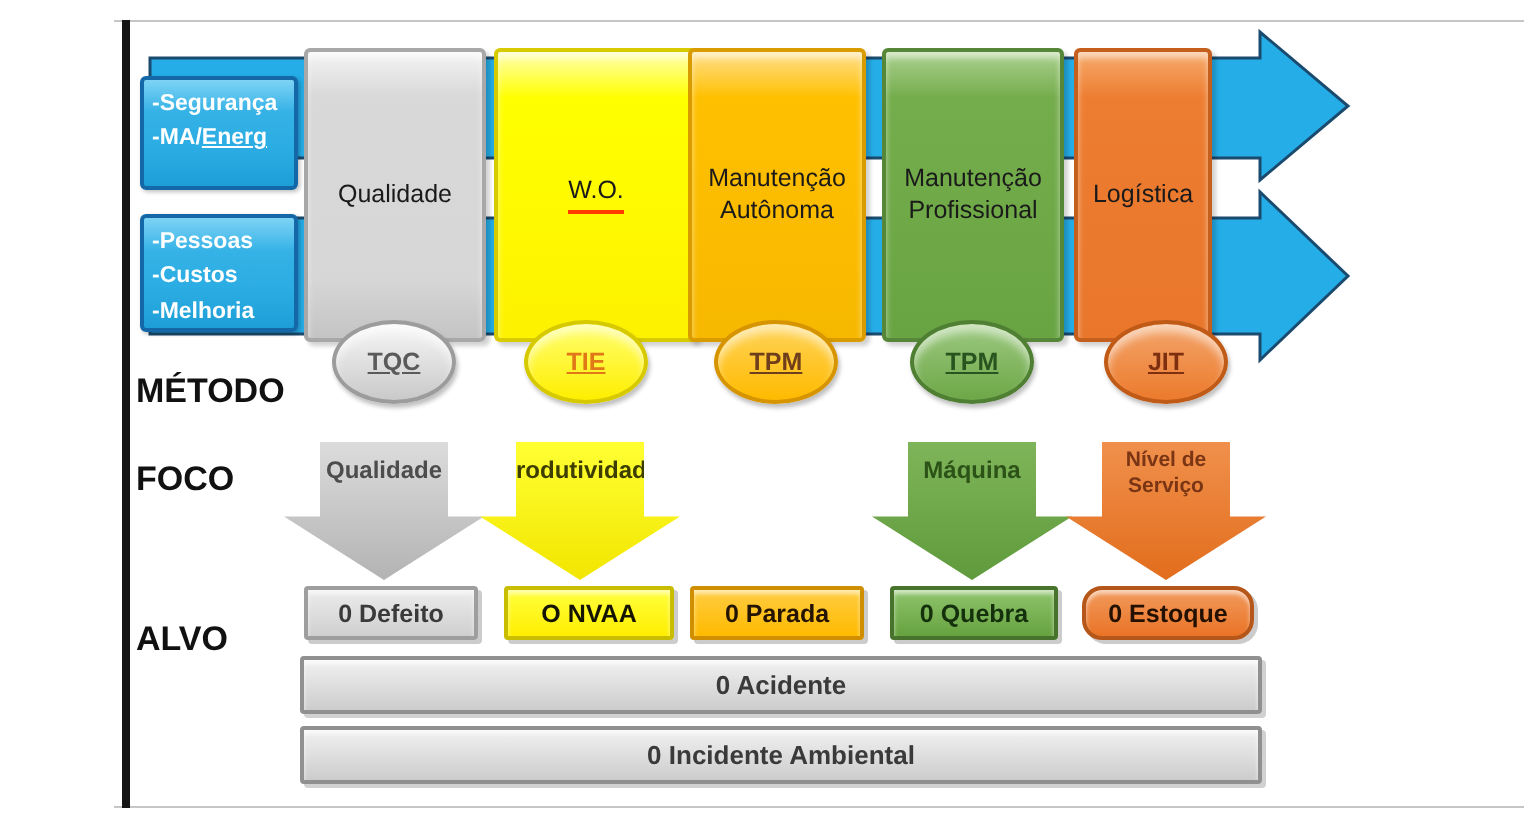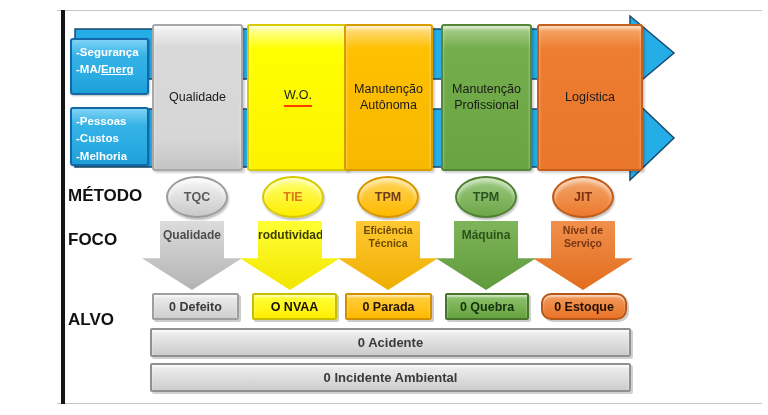"Logística" .p5 { width: 106px -> 69px }
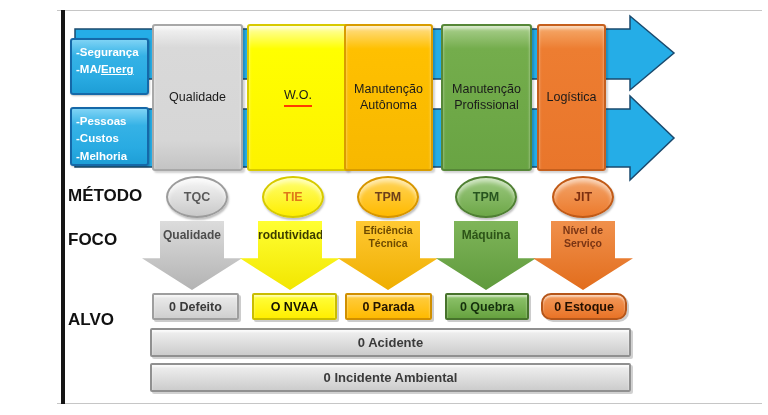"TQC" .oval { text-decoration: none -> underline; top: 176px -> 160px }
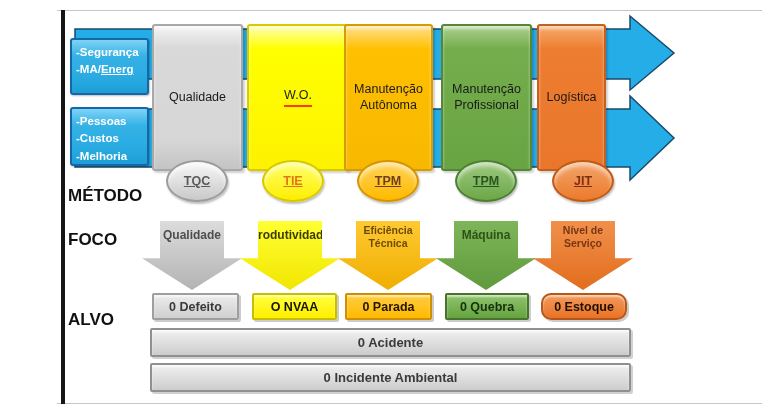"Eficiência Técnica" div.foco { html: <div> <span>Eficiência Técnica</span> </div> -> none }
